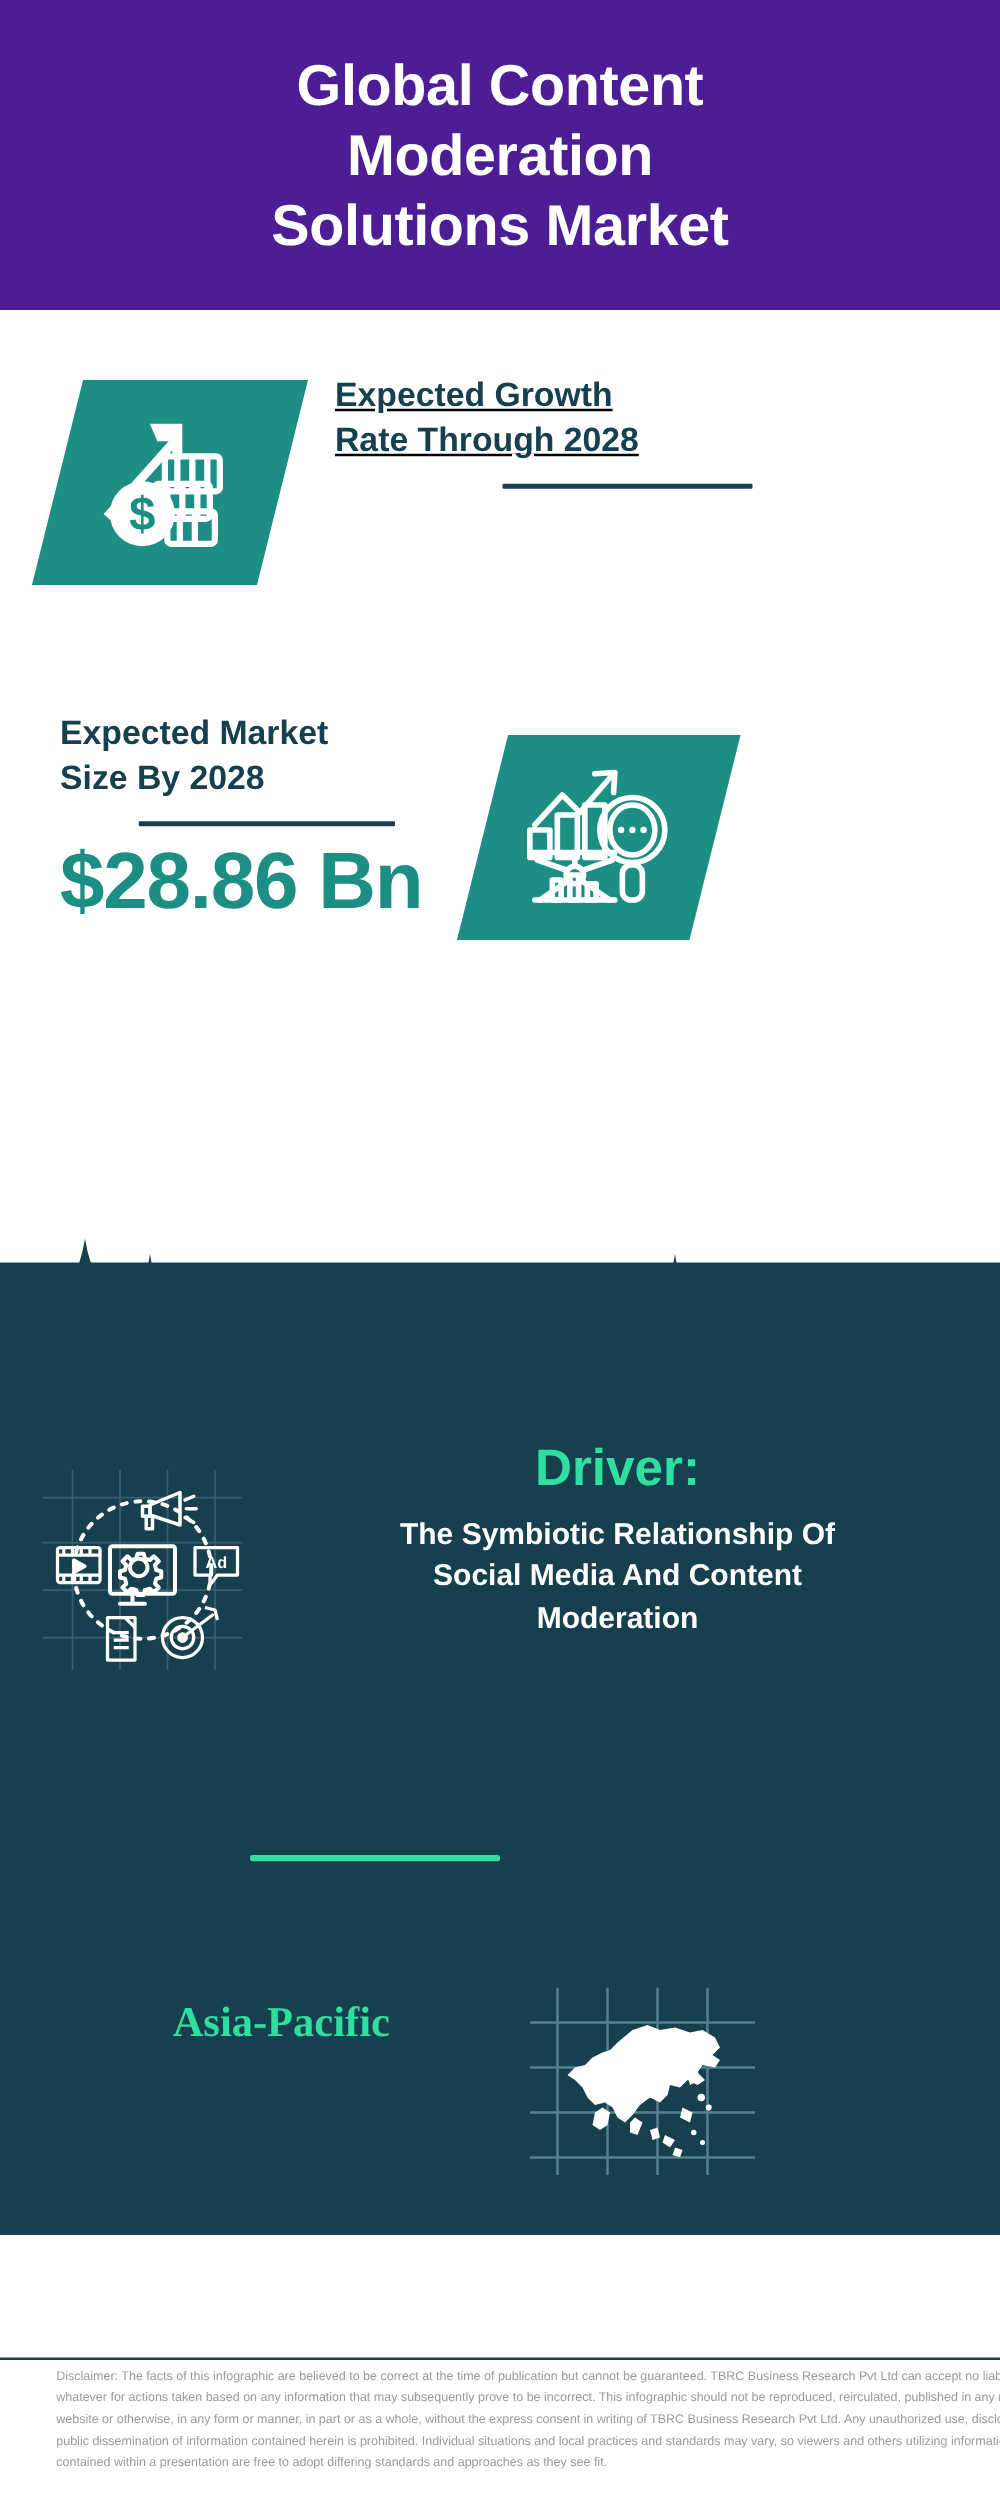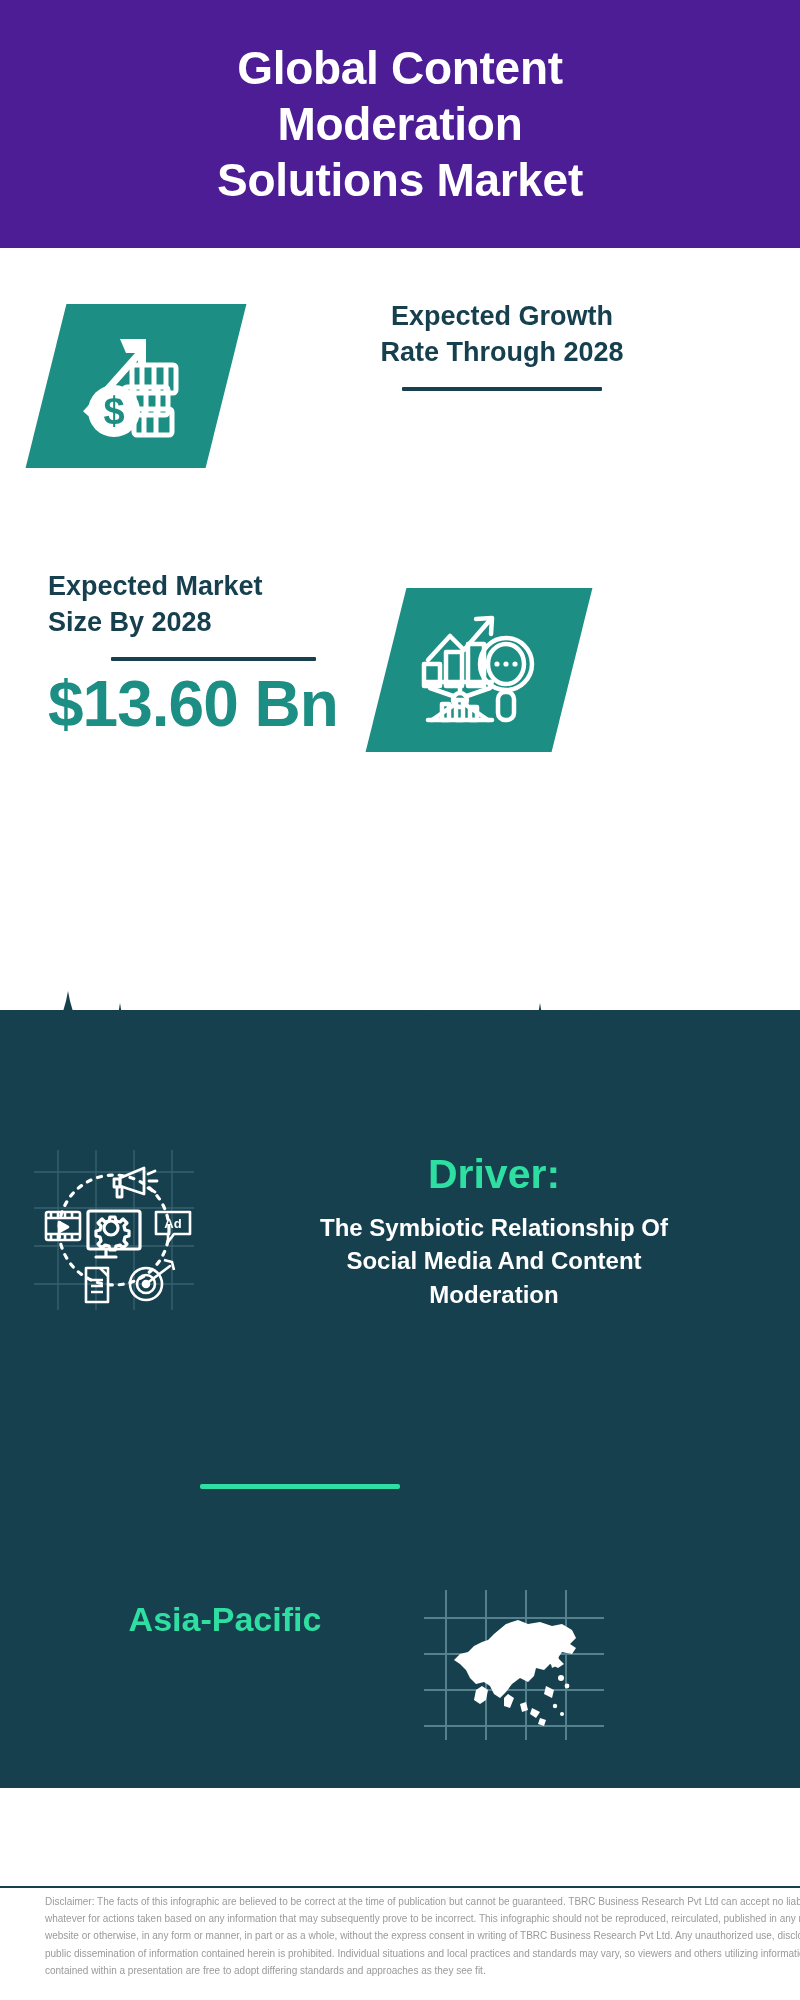"Expected Growth" .growth-text { text-align: center -> left; text-decoration: none -> underline }
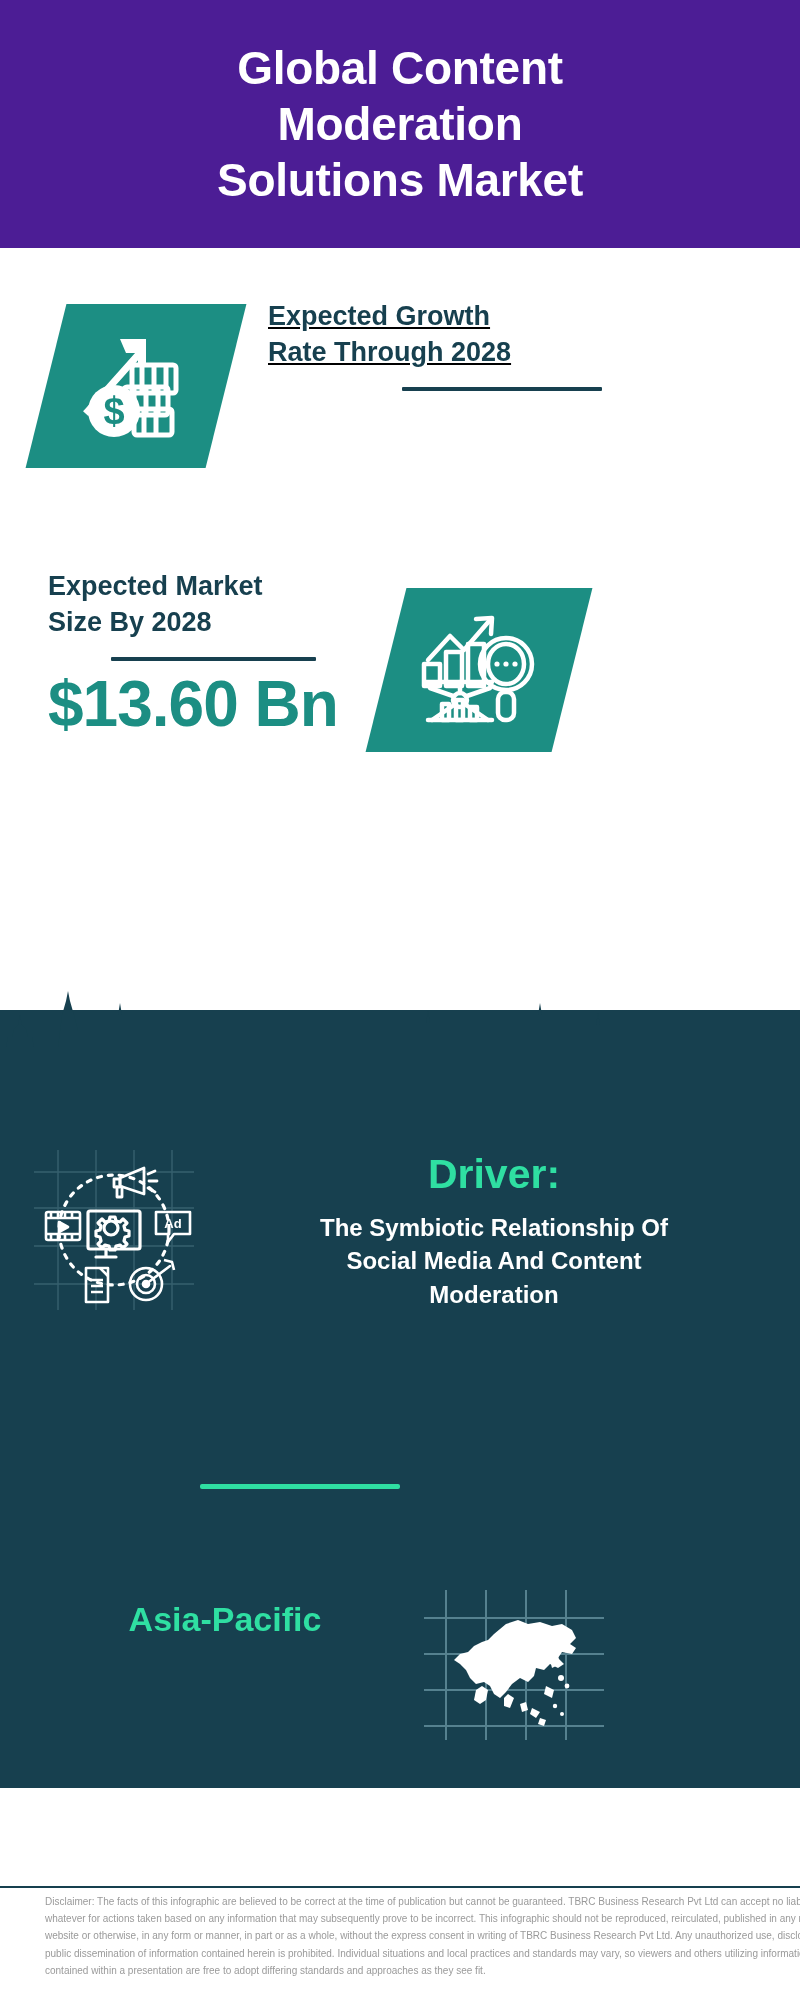"$13.60 Bn" div.kpi-value { text: $13.60 -> $28.86 }
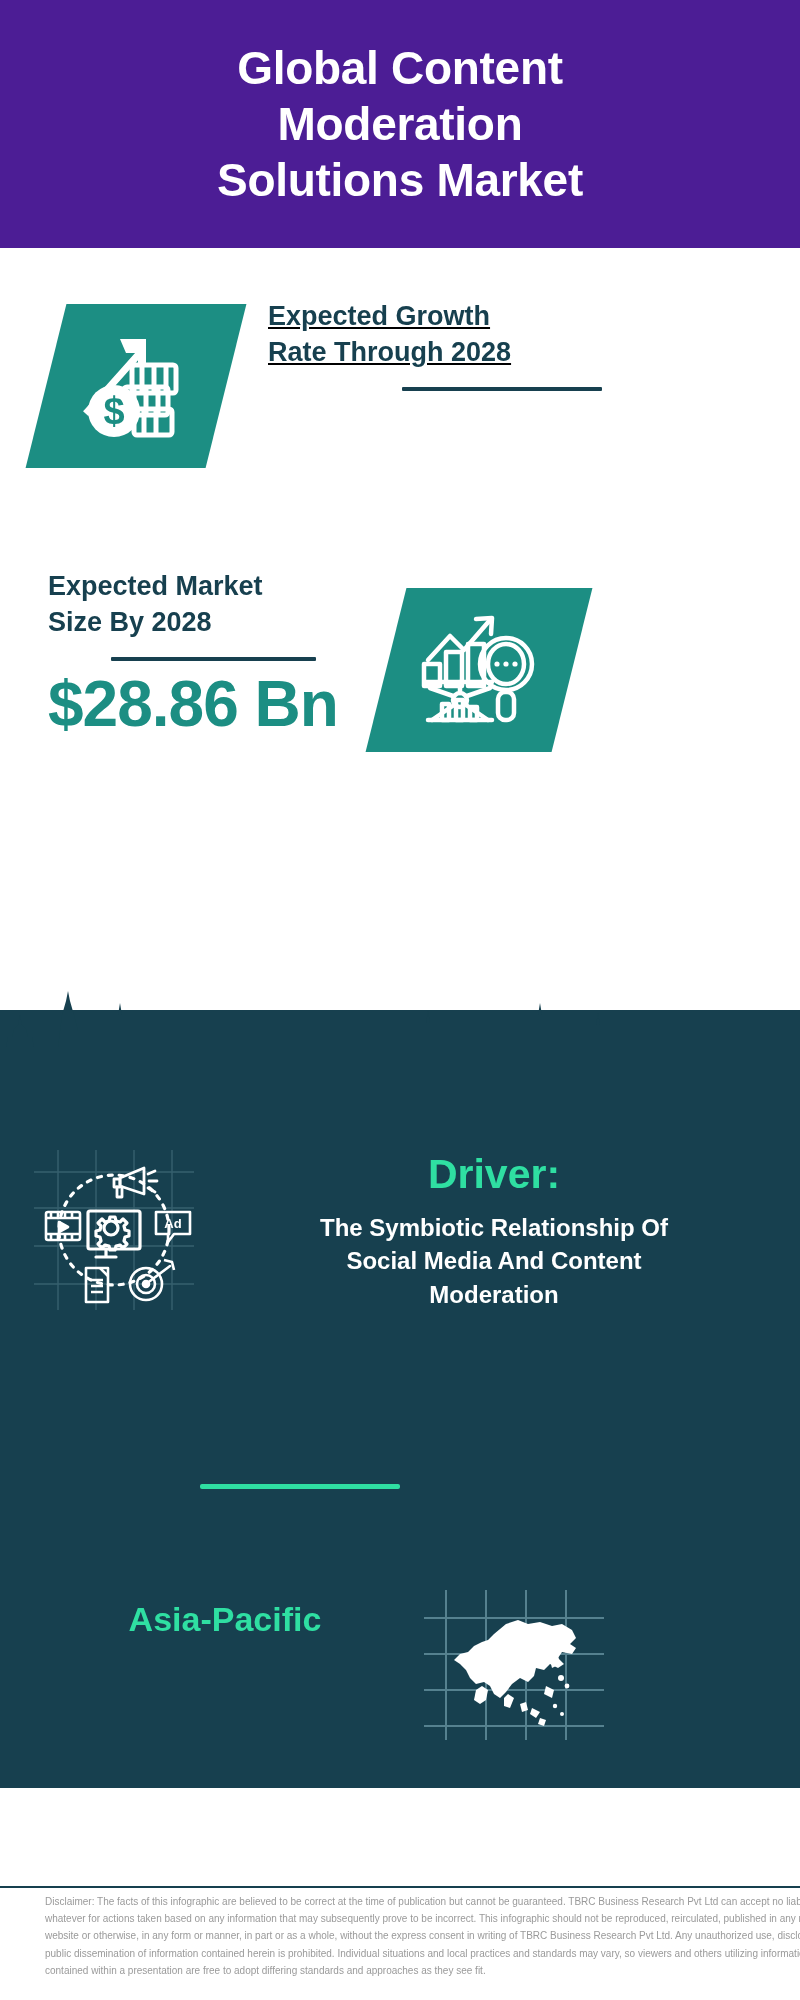"Ad" .driver-icon { top: 1150px -> 1176px }
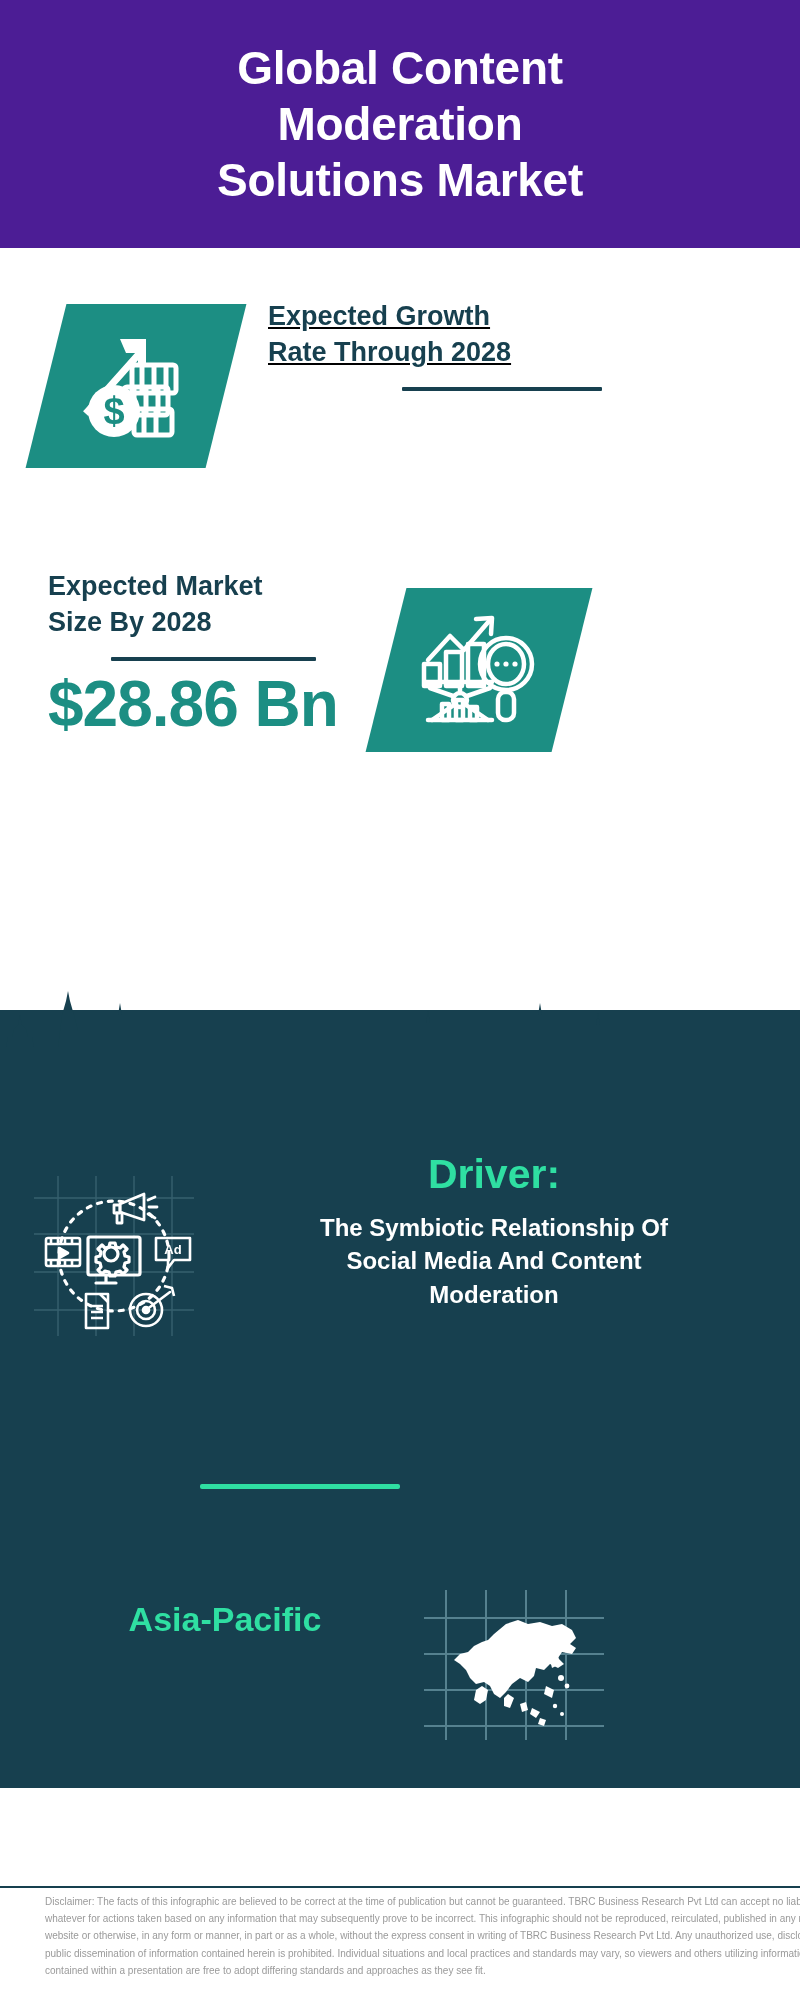"Asia-Pacific" .region-text { font-family: none -> Liberation Serif, serif }
